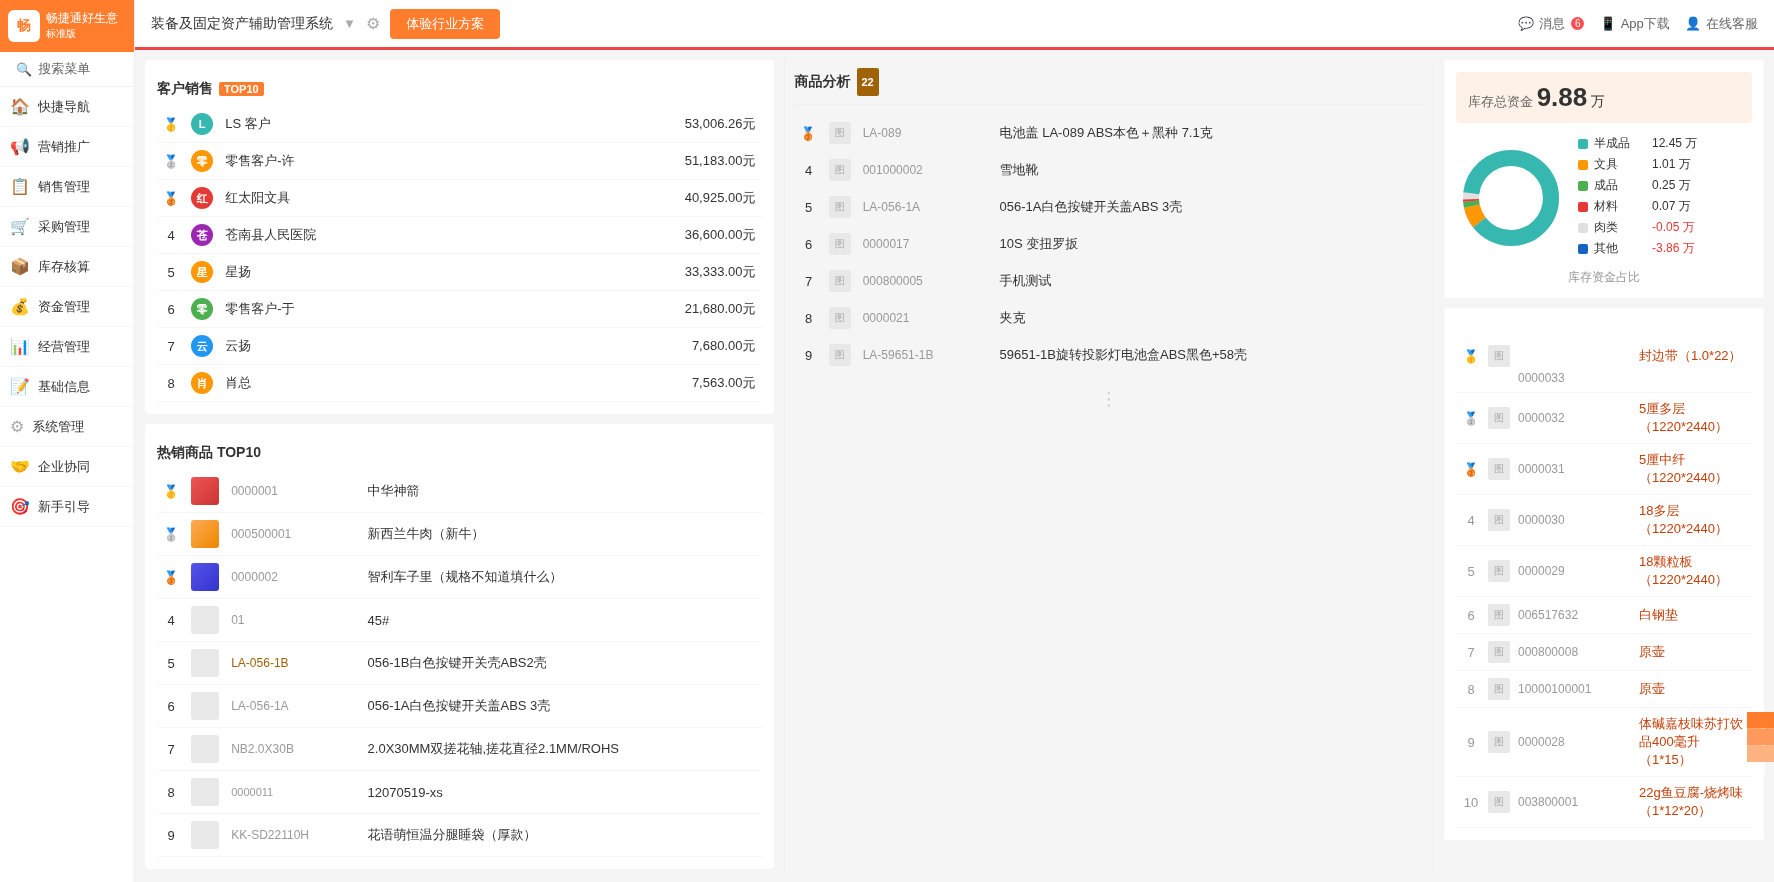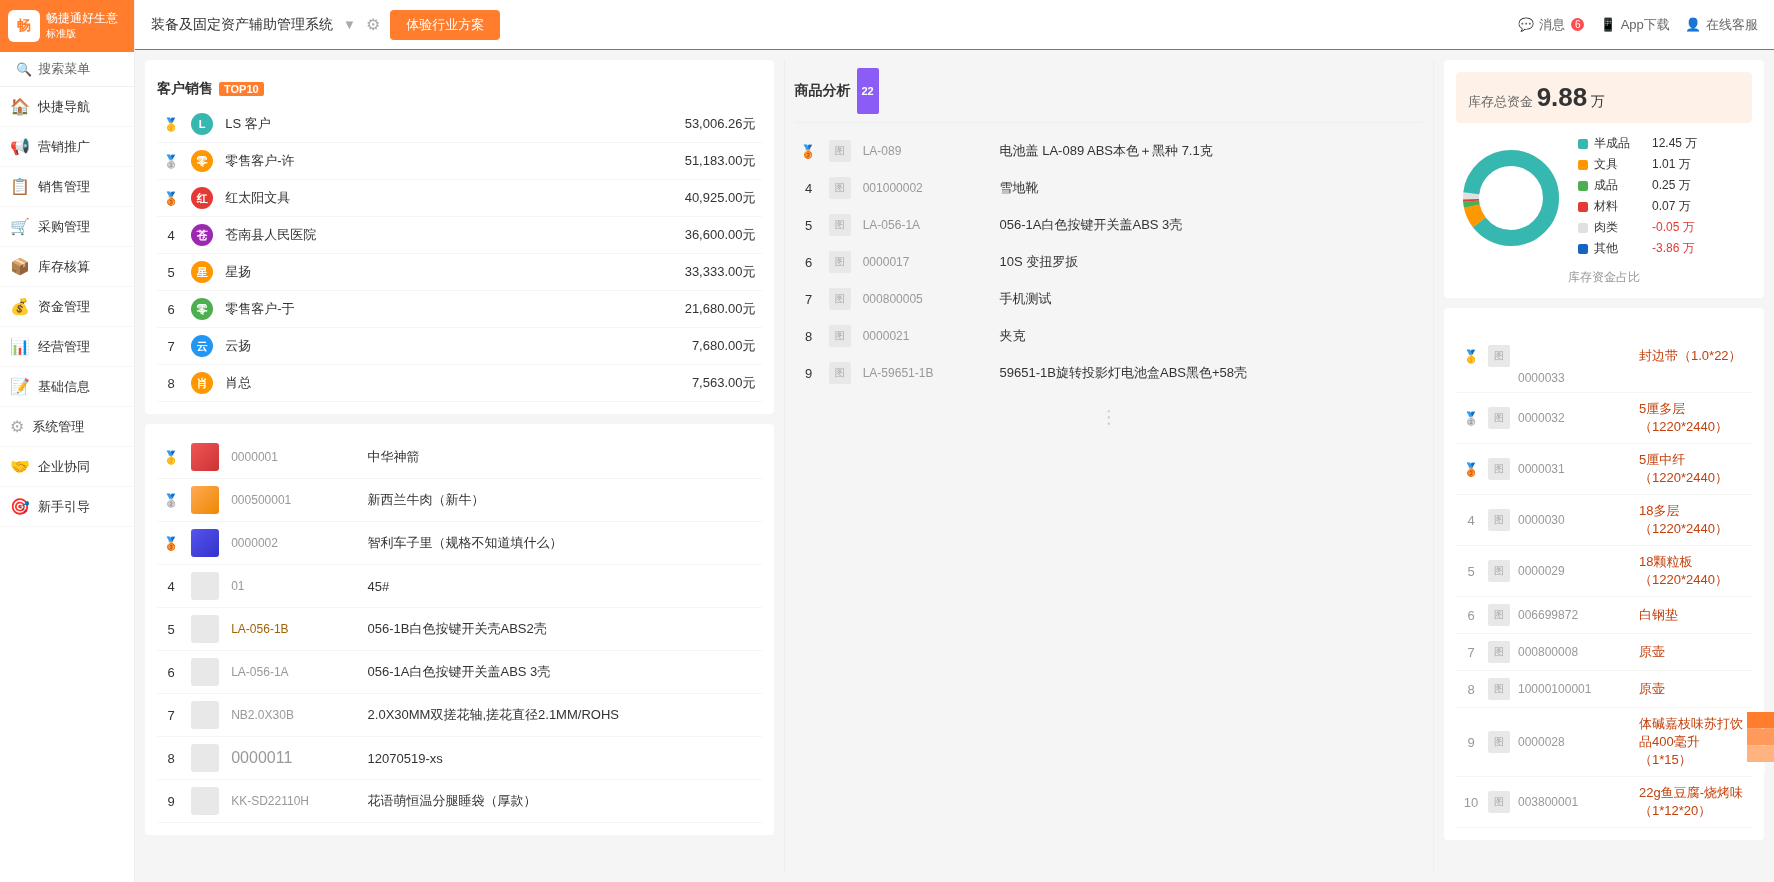"装备及固定资产辅助管理系统" .header { border-bottom: 1px solid #ef4444 -> 3px solid #ef4444 }
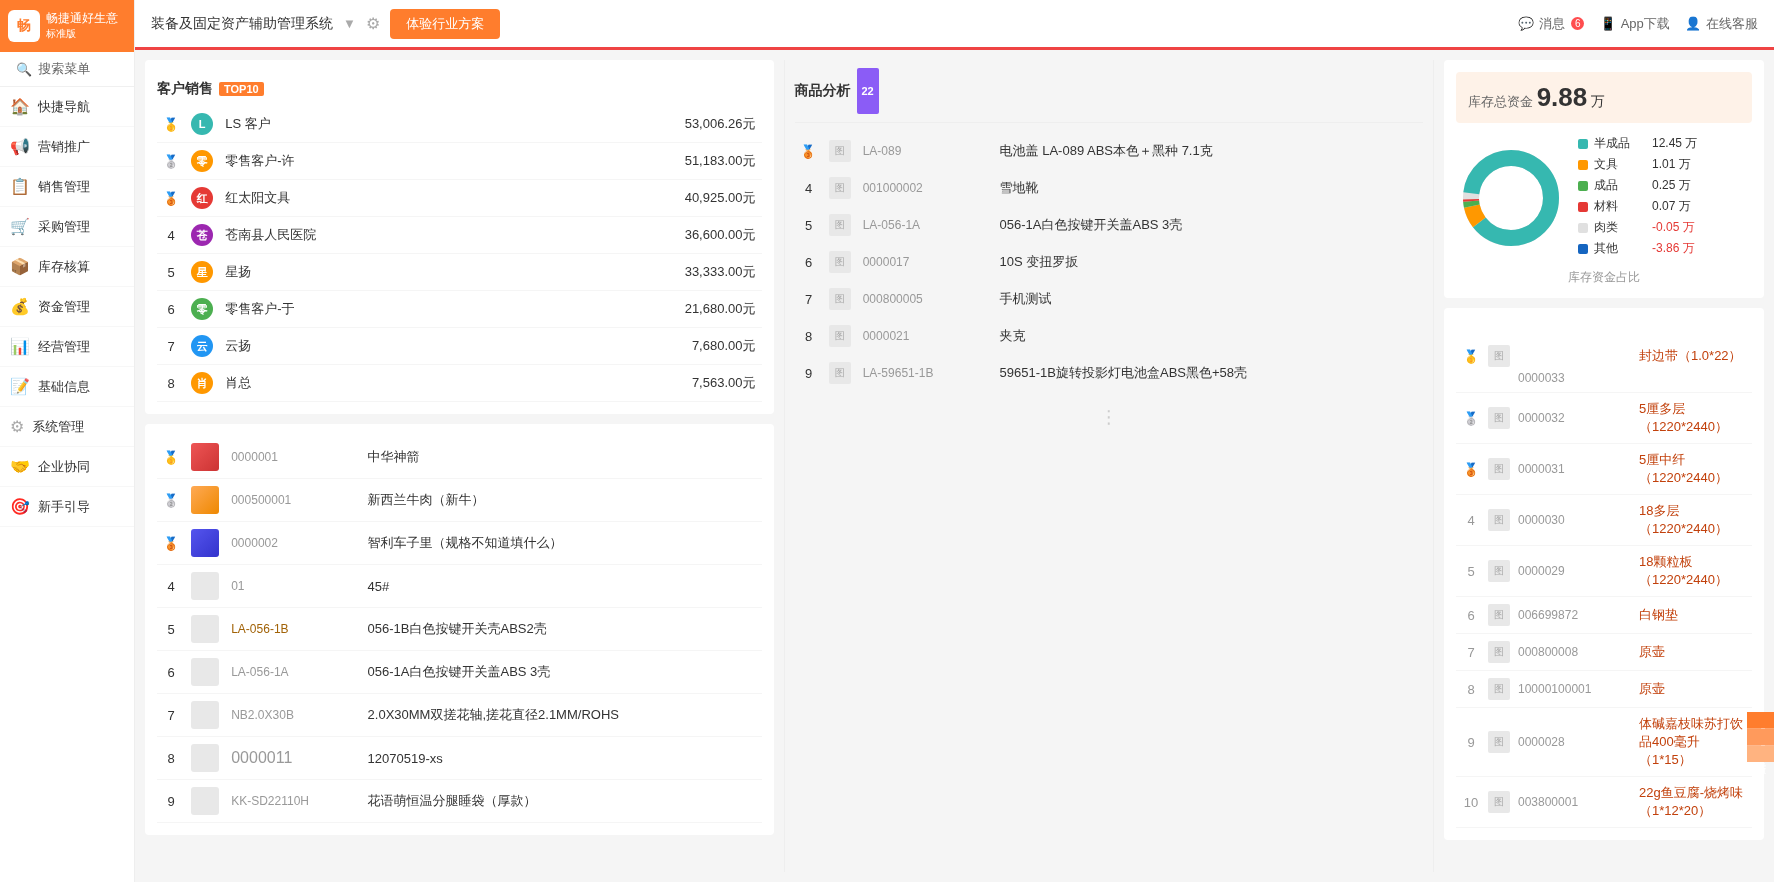"22" span { background: #8b5cf6 -> #a16207; padding: 17px 5px -> 8px 5px }
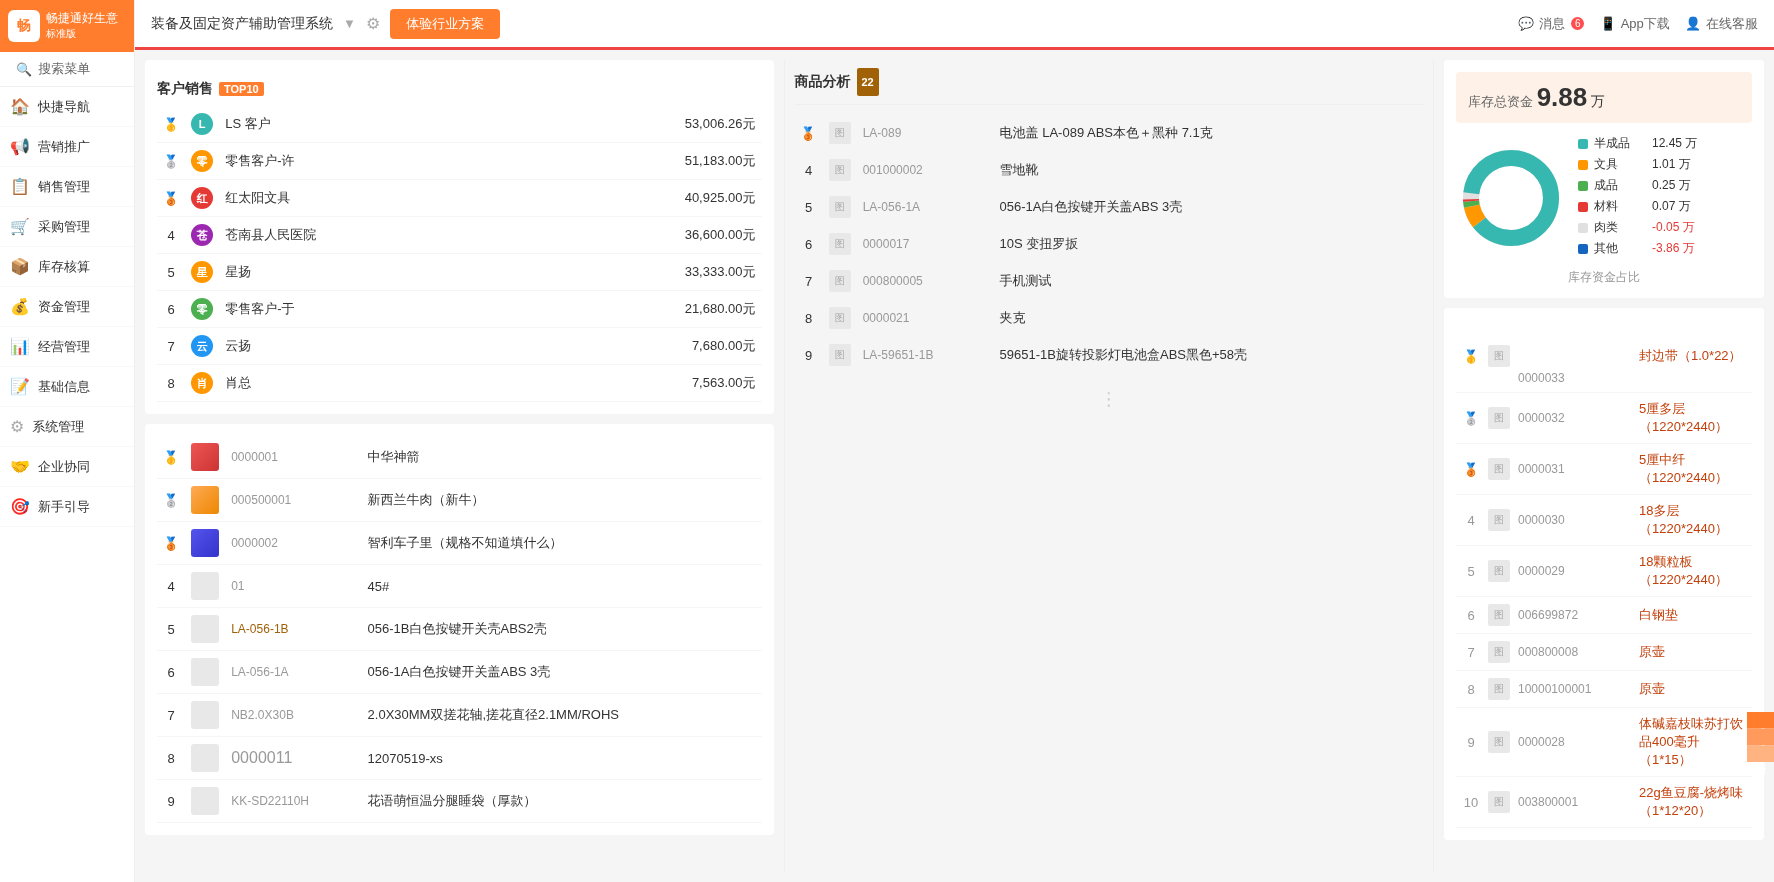"热销商品 TOP10" div.section-header { html: none -> <div> <span>热销商品 TOP10</span> </div> }
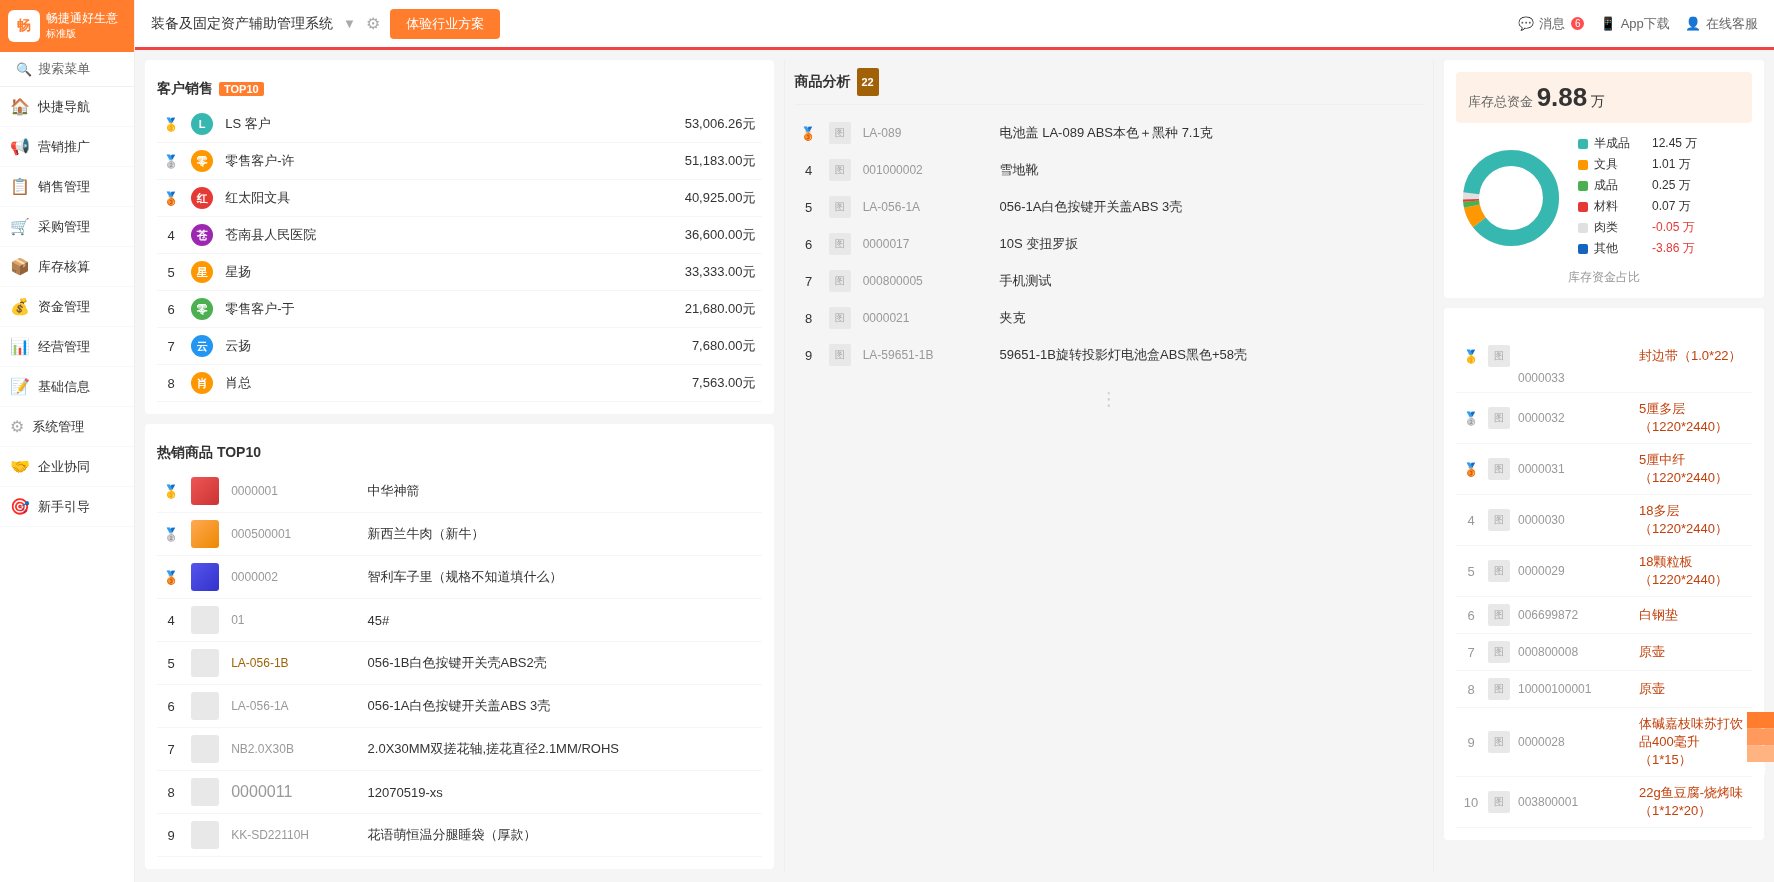"006699872" span.new-product-info { text: 006699872 -> 006517632 }
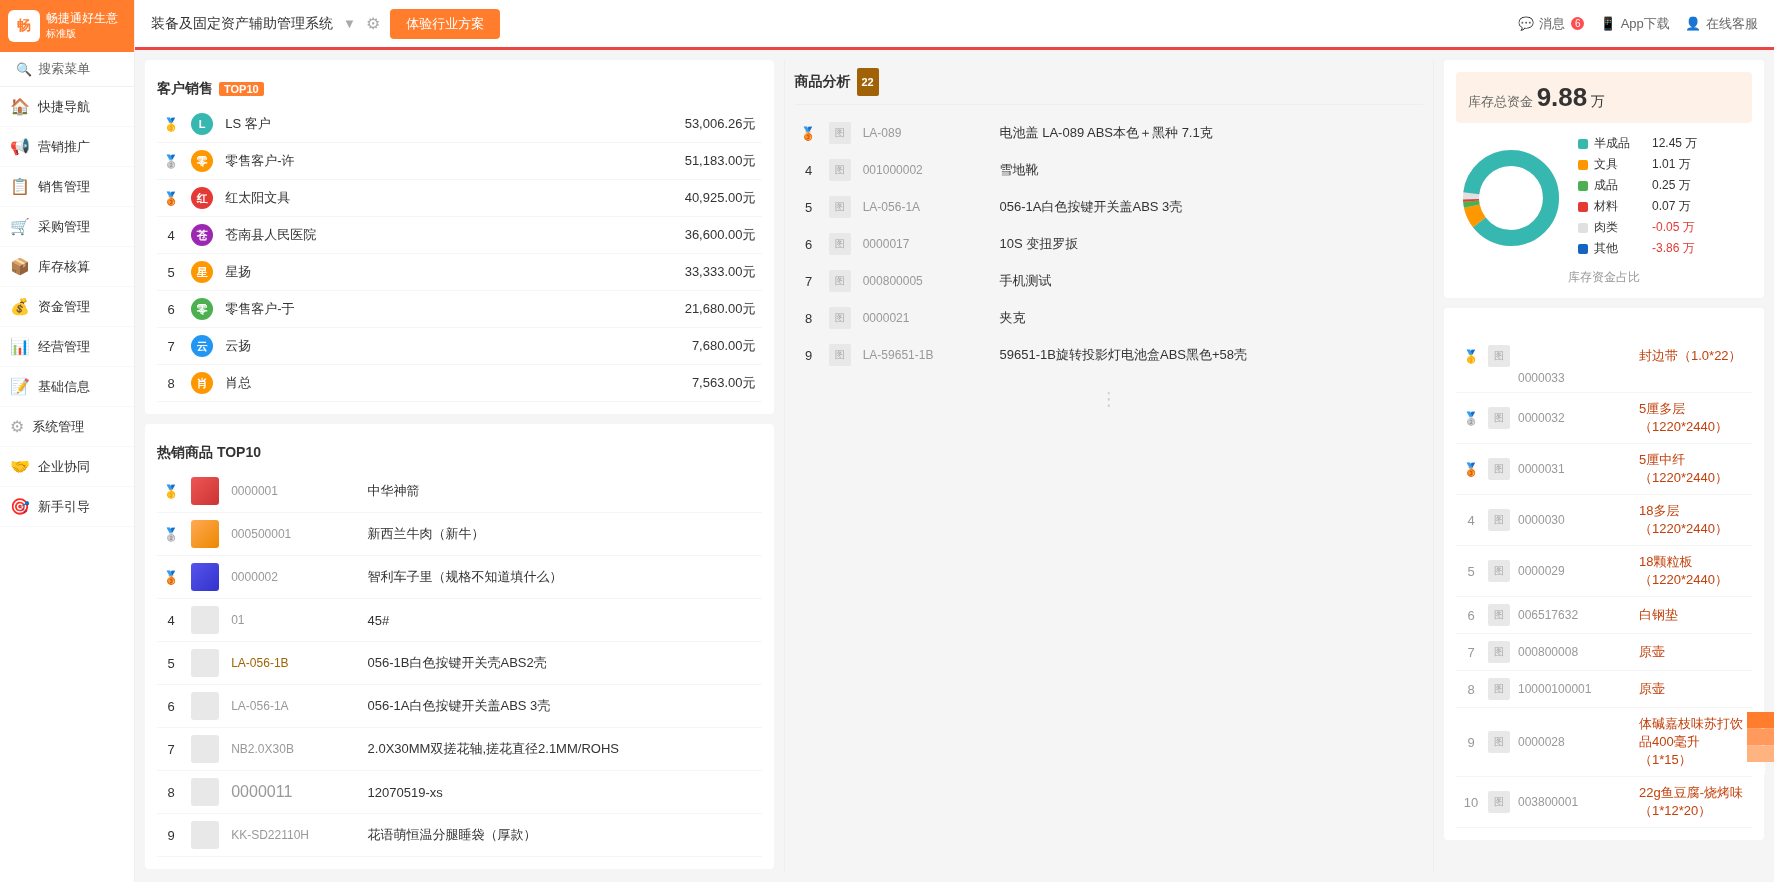"0000011" td { font-size: 16px -> 11px }
